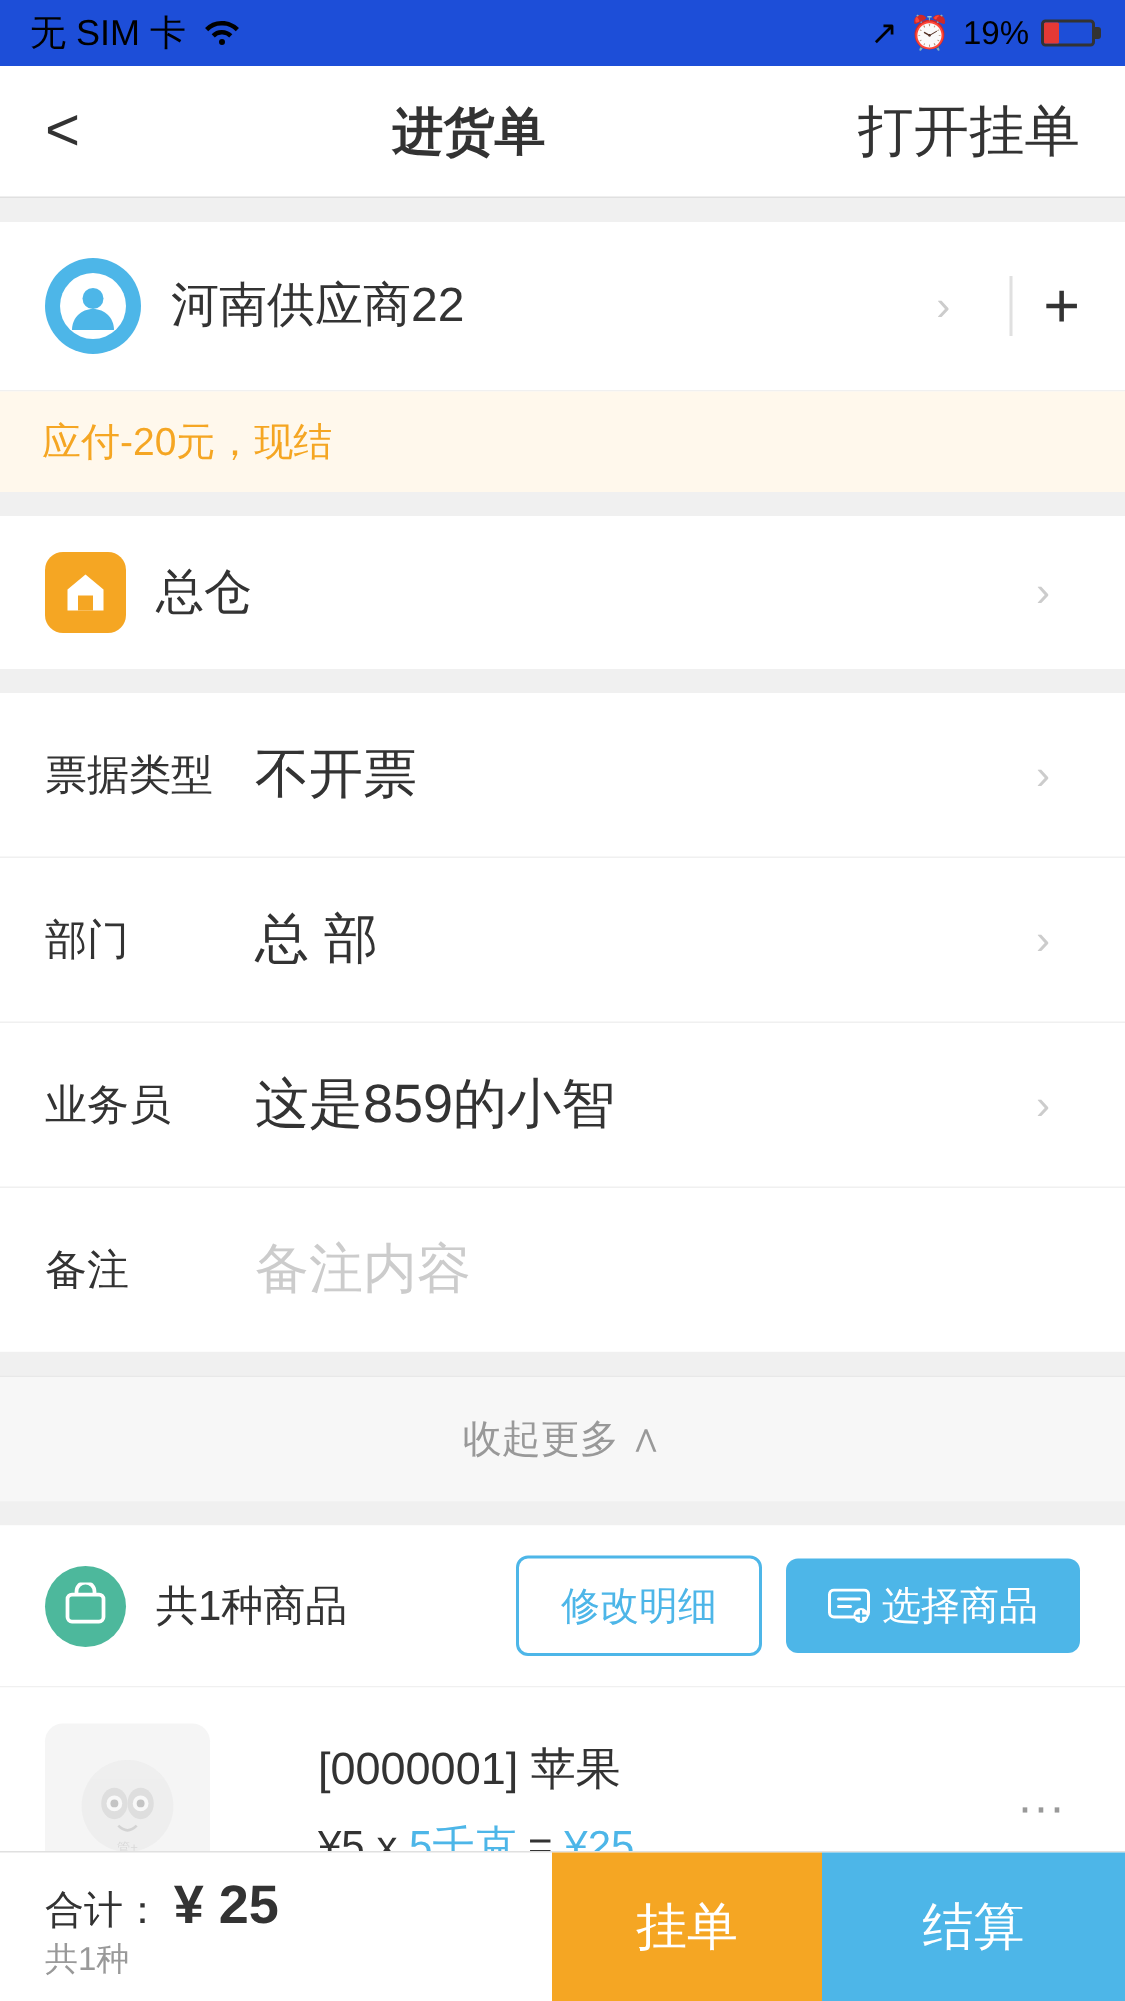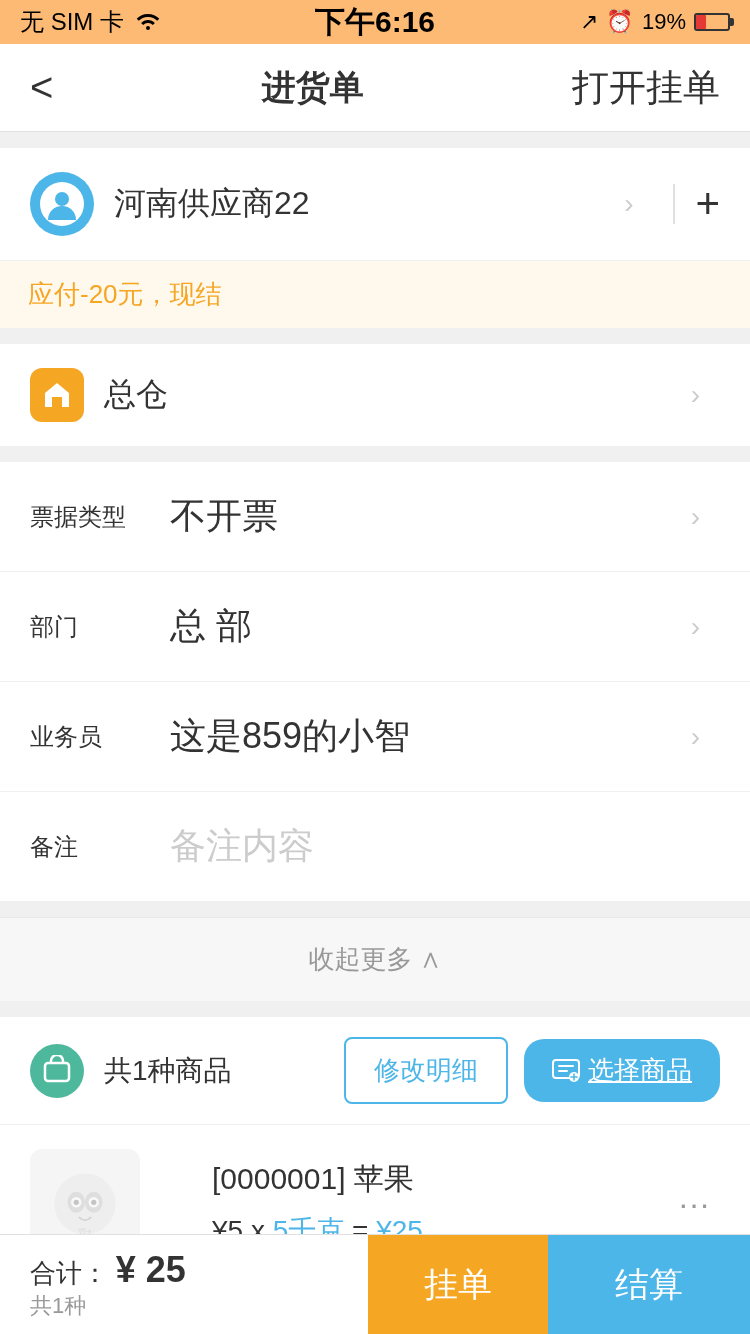"无 SIM 卡" .status-bar { background: #fdba74 -> #1d4ed8 }
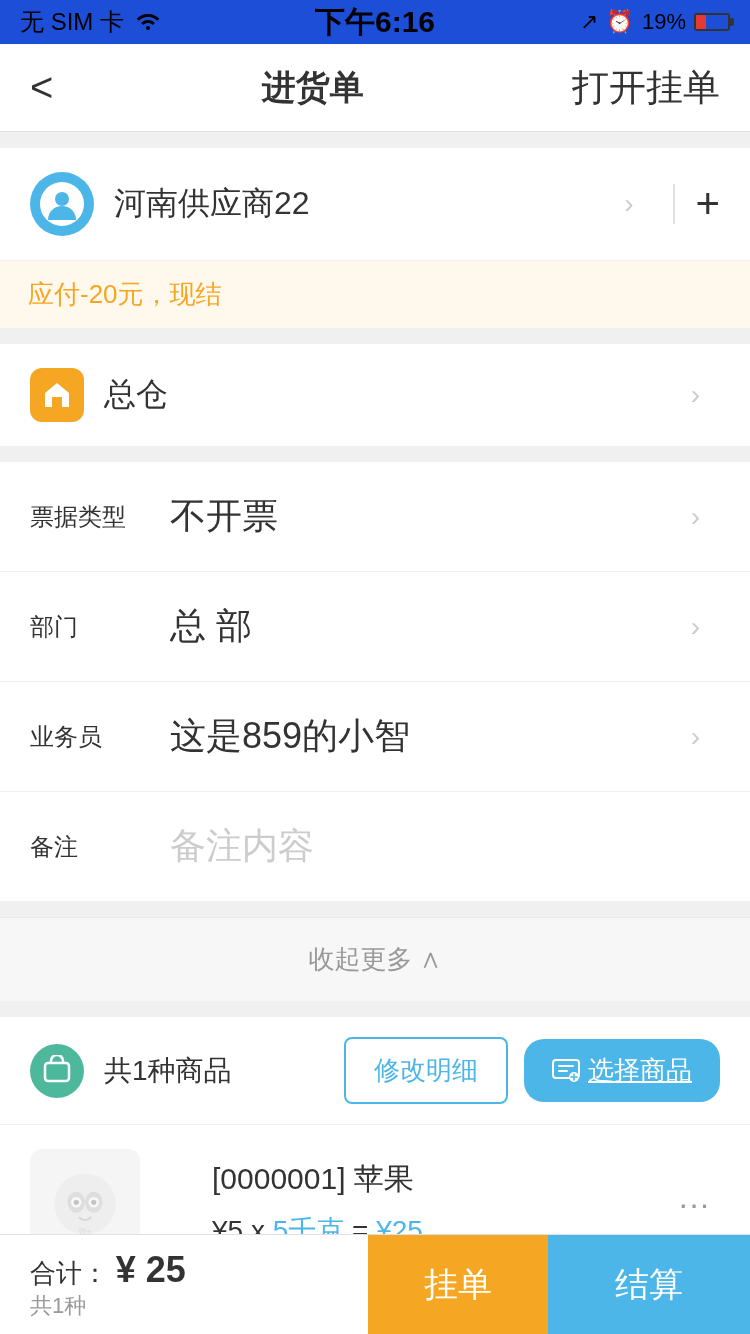"下午6:16" div.status-bar-center { html: <div> <span>下午6:16</span> </div> -> none }
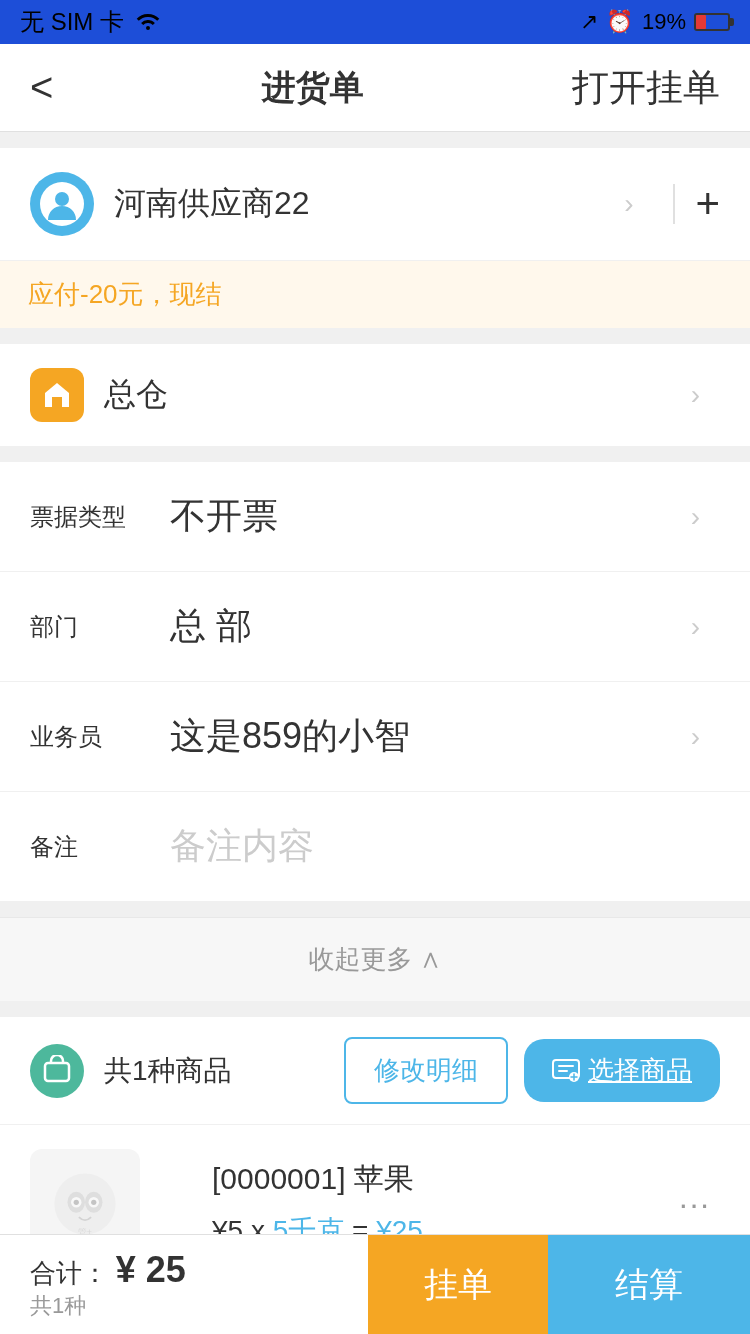"票据类型" .form-label { font-size: 24px -> 28px }
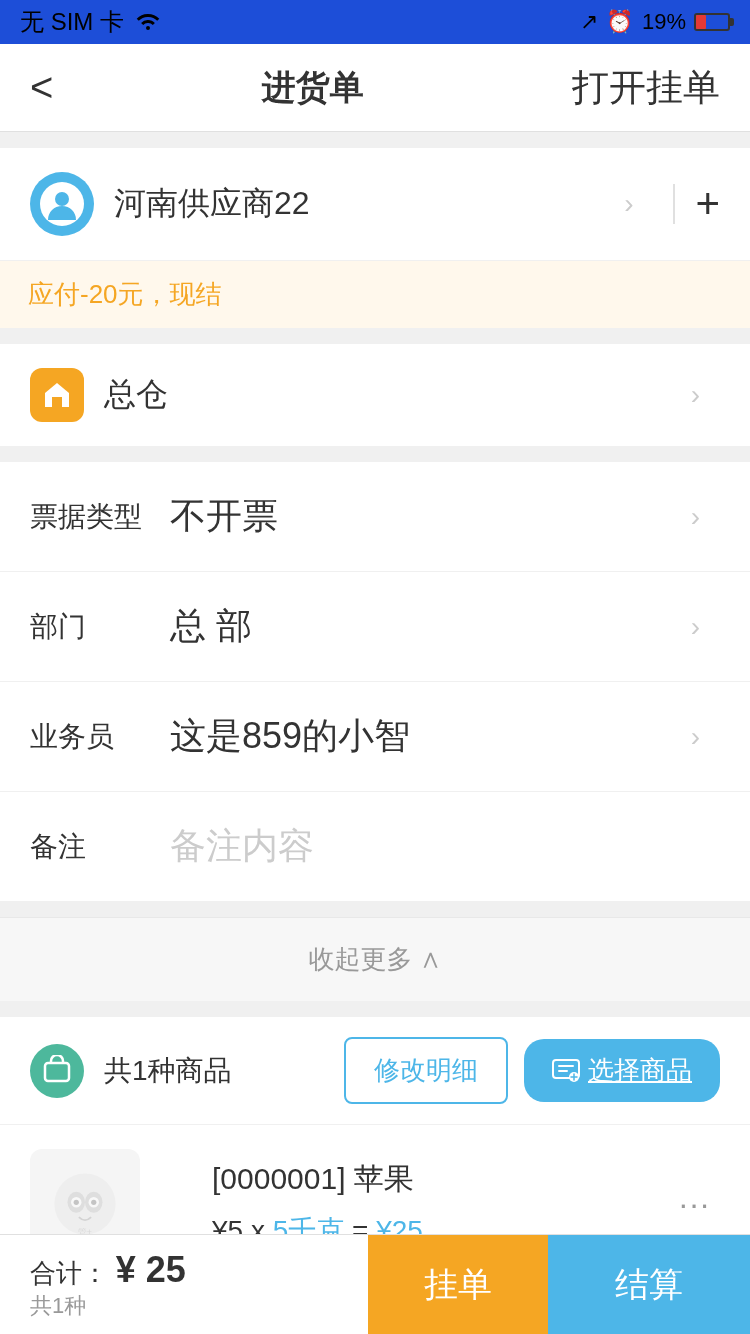"选择商品" .btn-primary { border-radius: 20px -> 8px; text-decoration: underline -> none }
